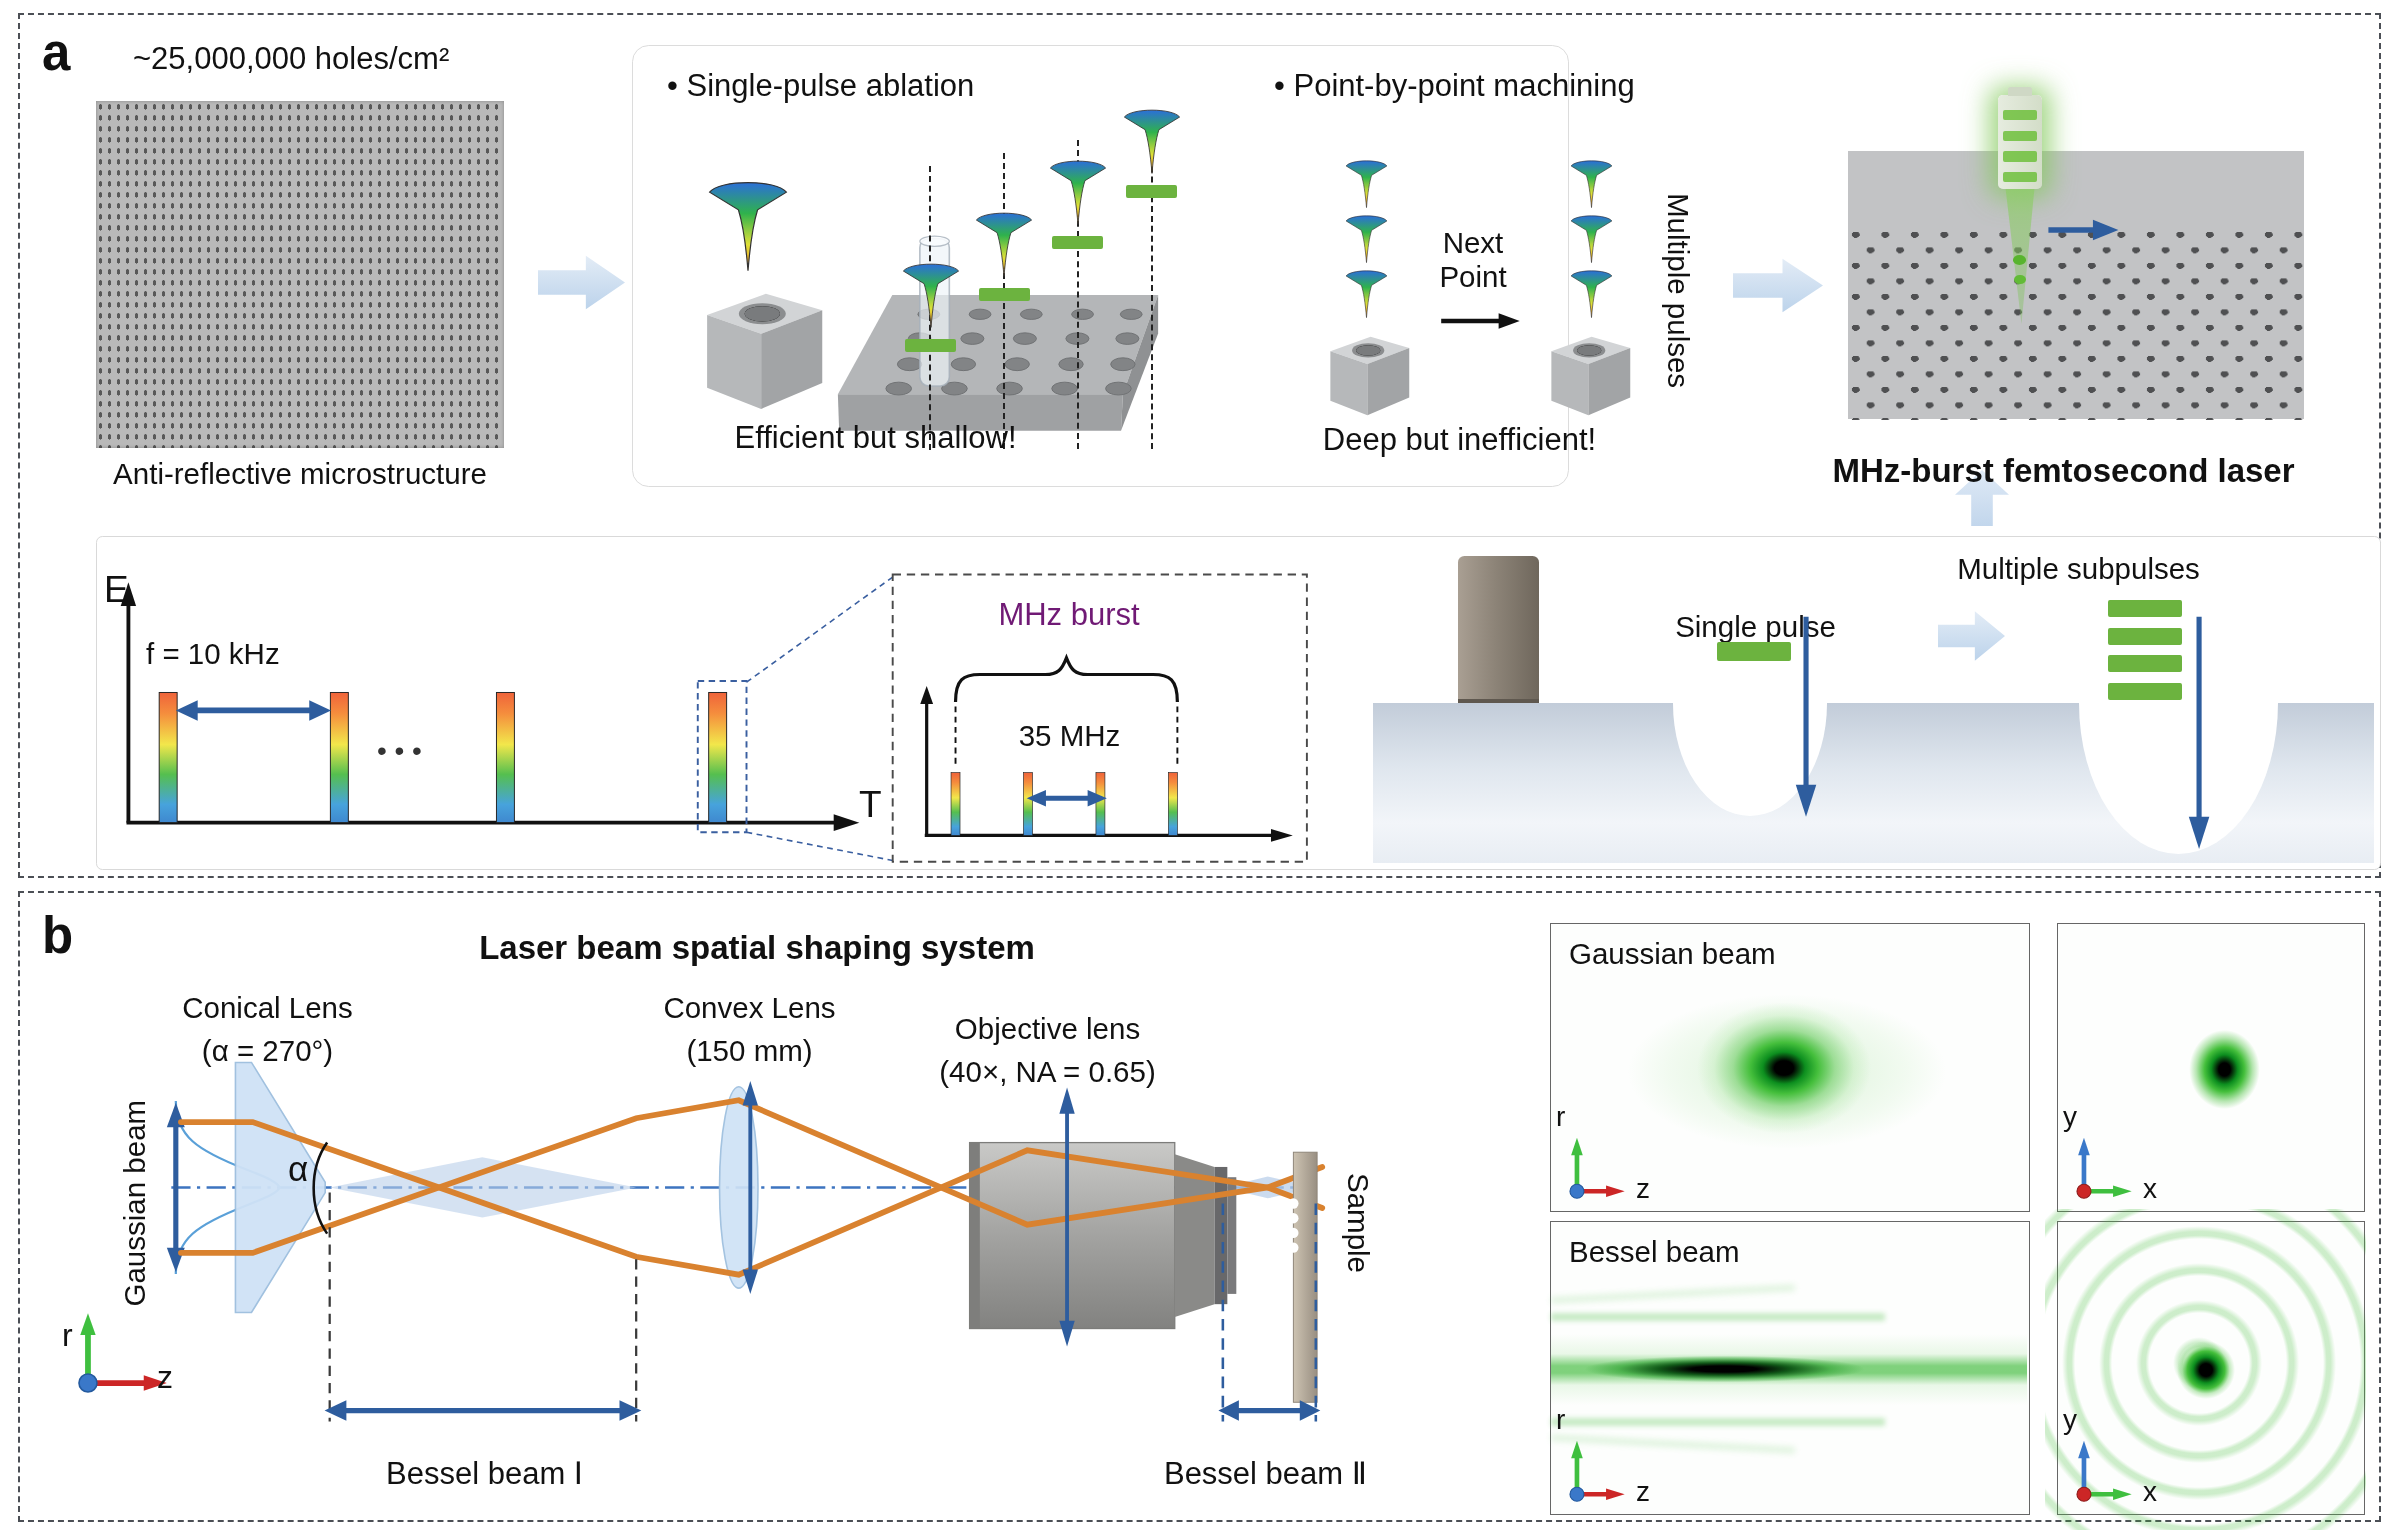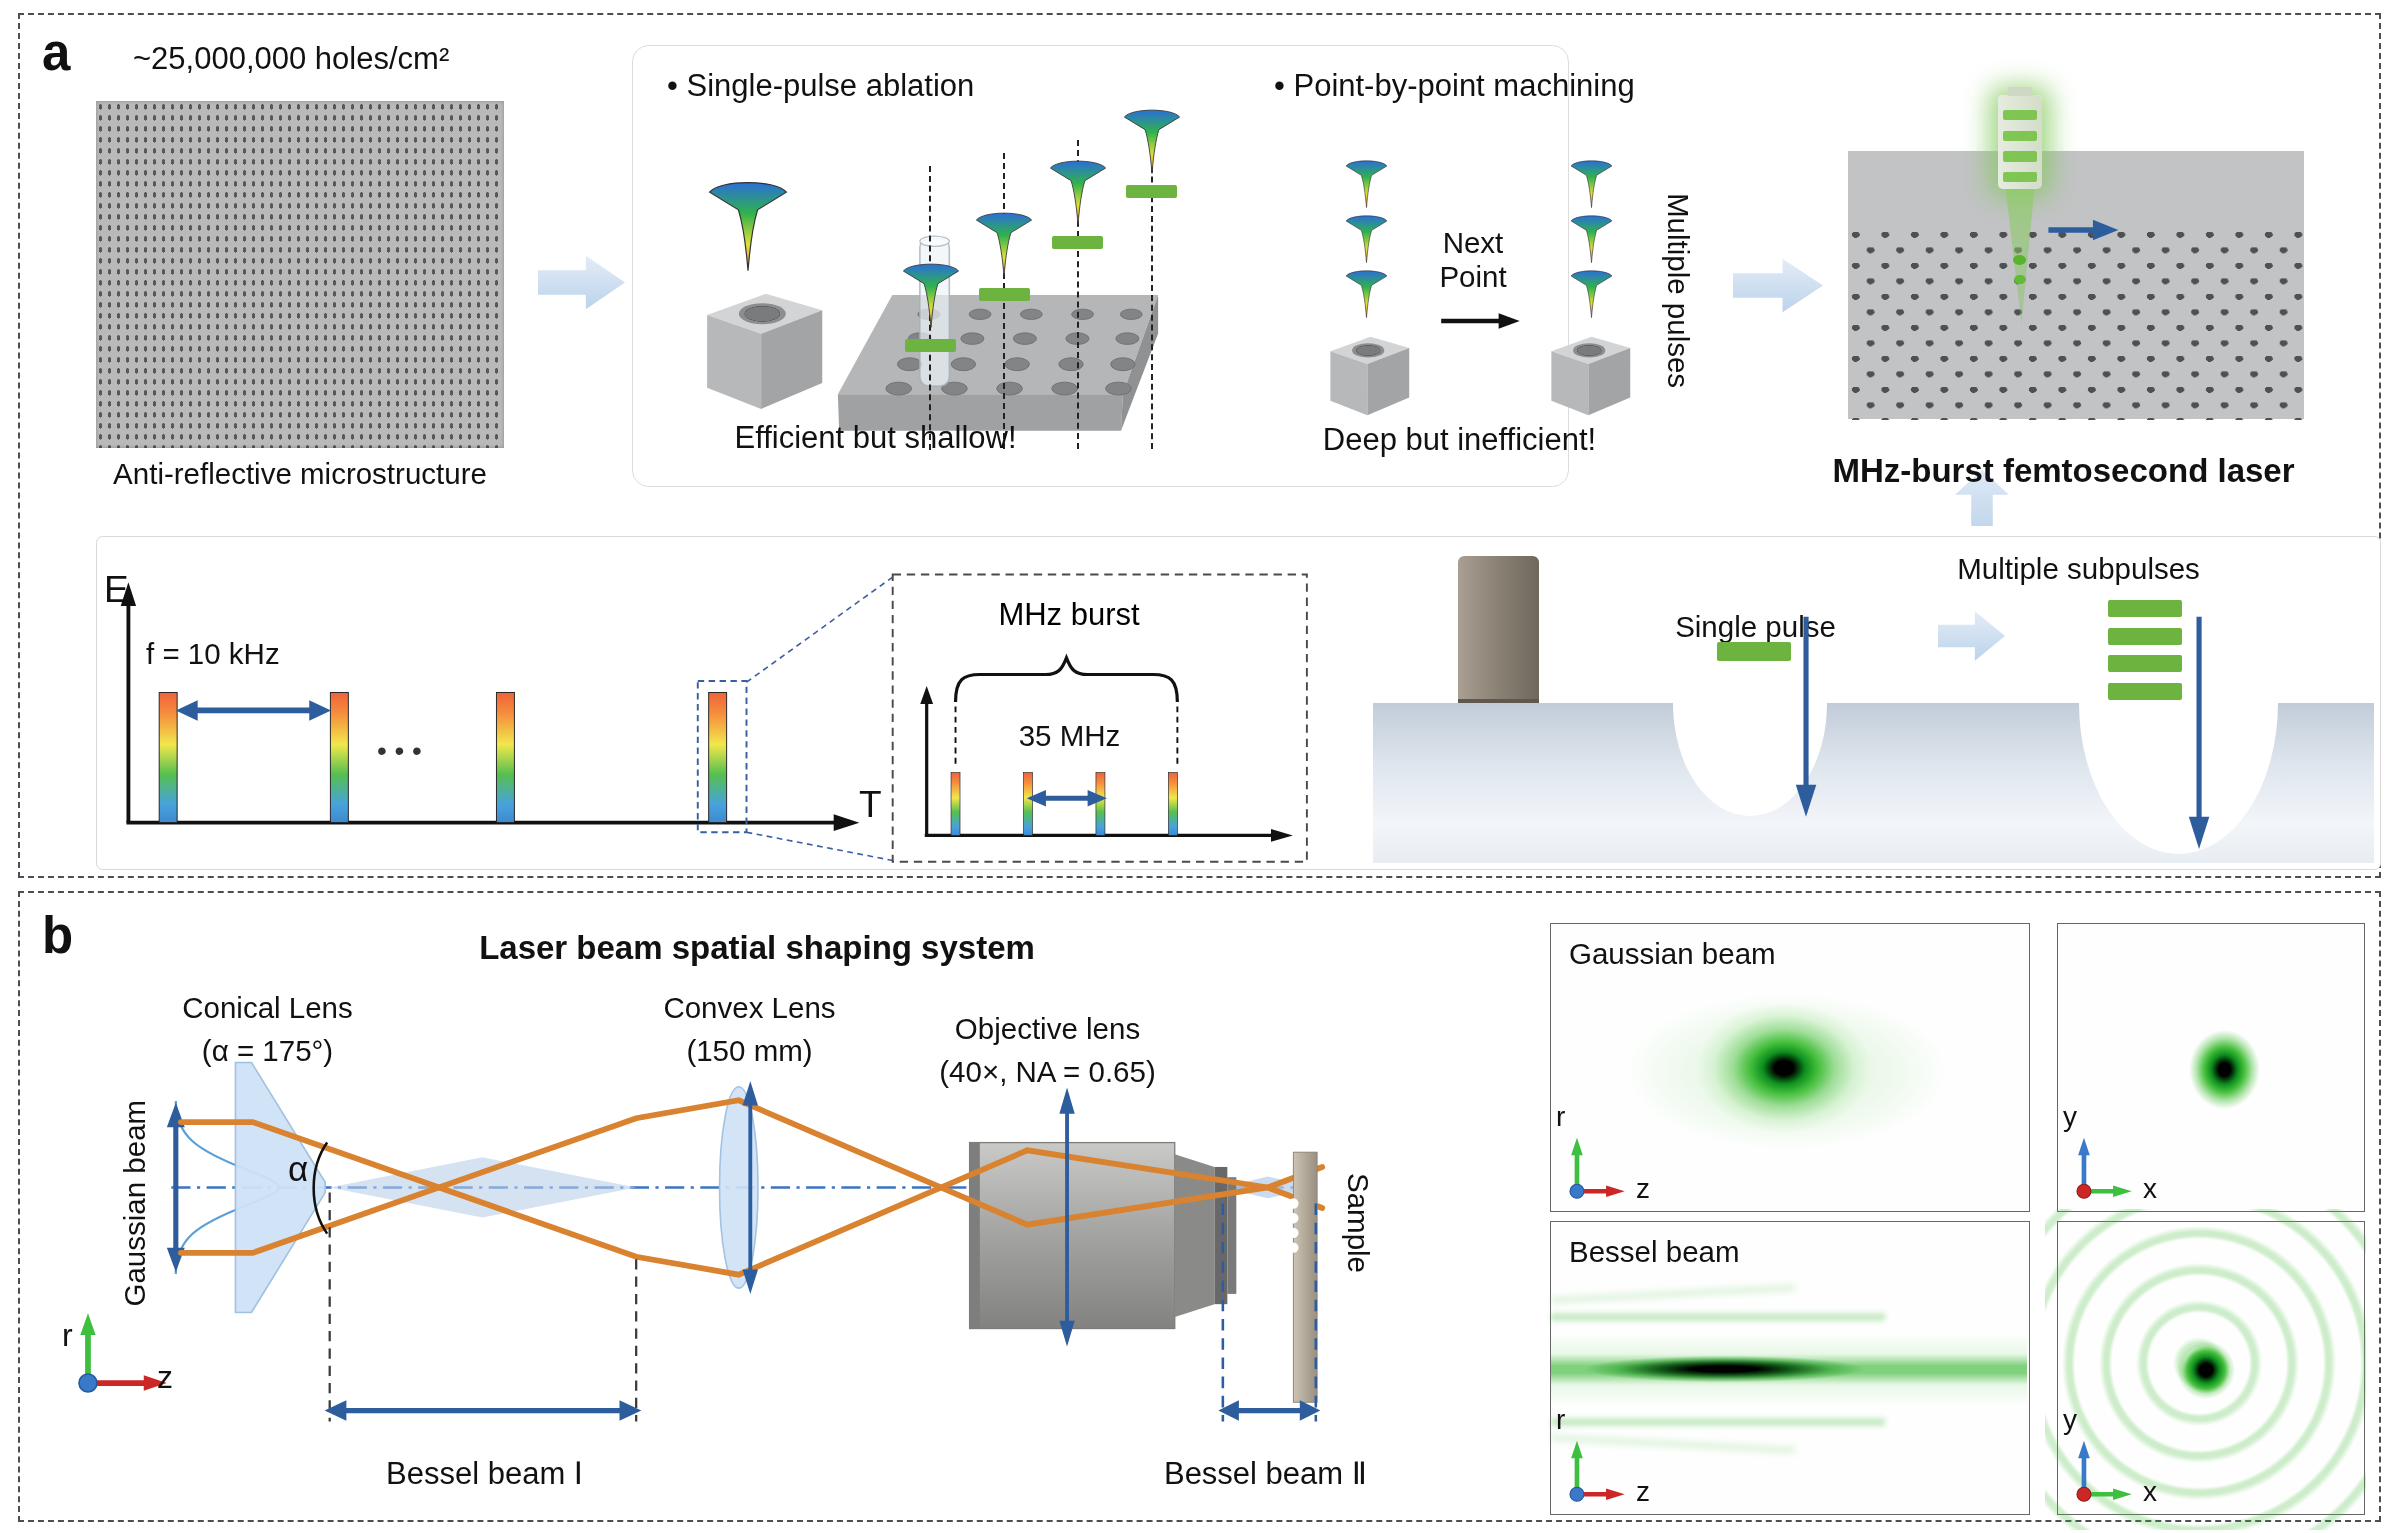"MHz burst" div.lbl { color: #000000 -> #701a75 }
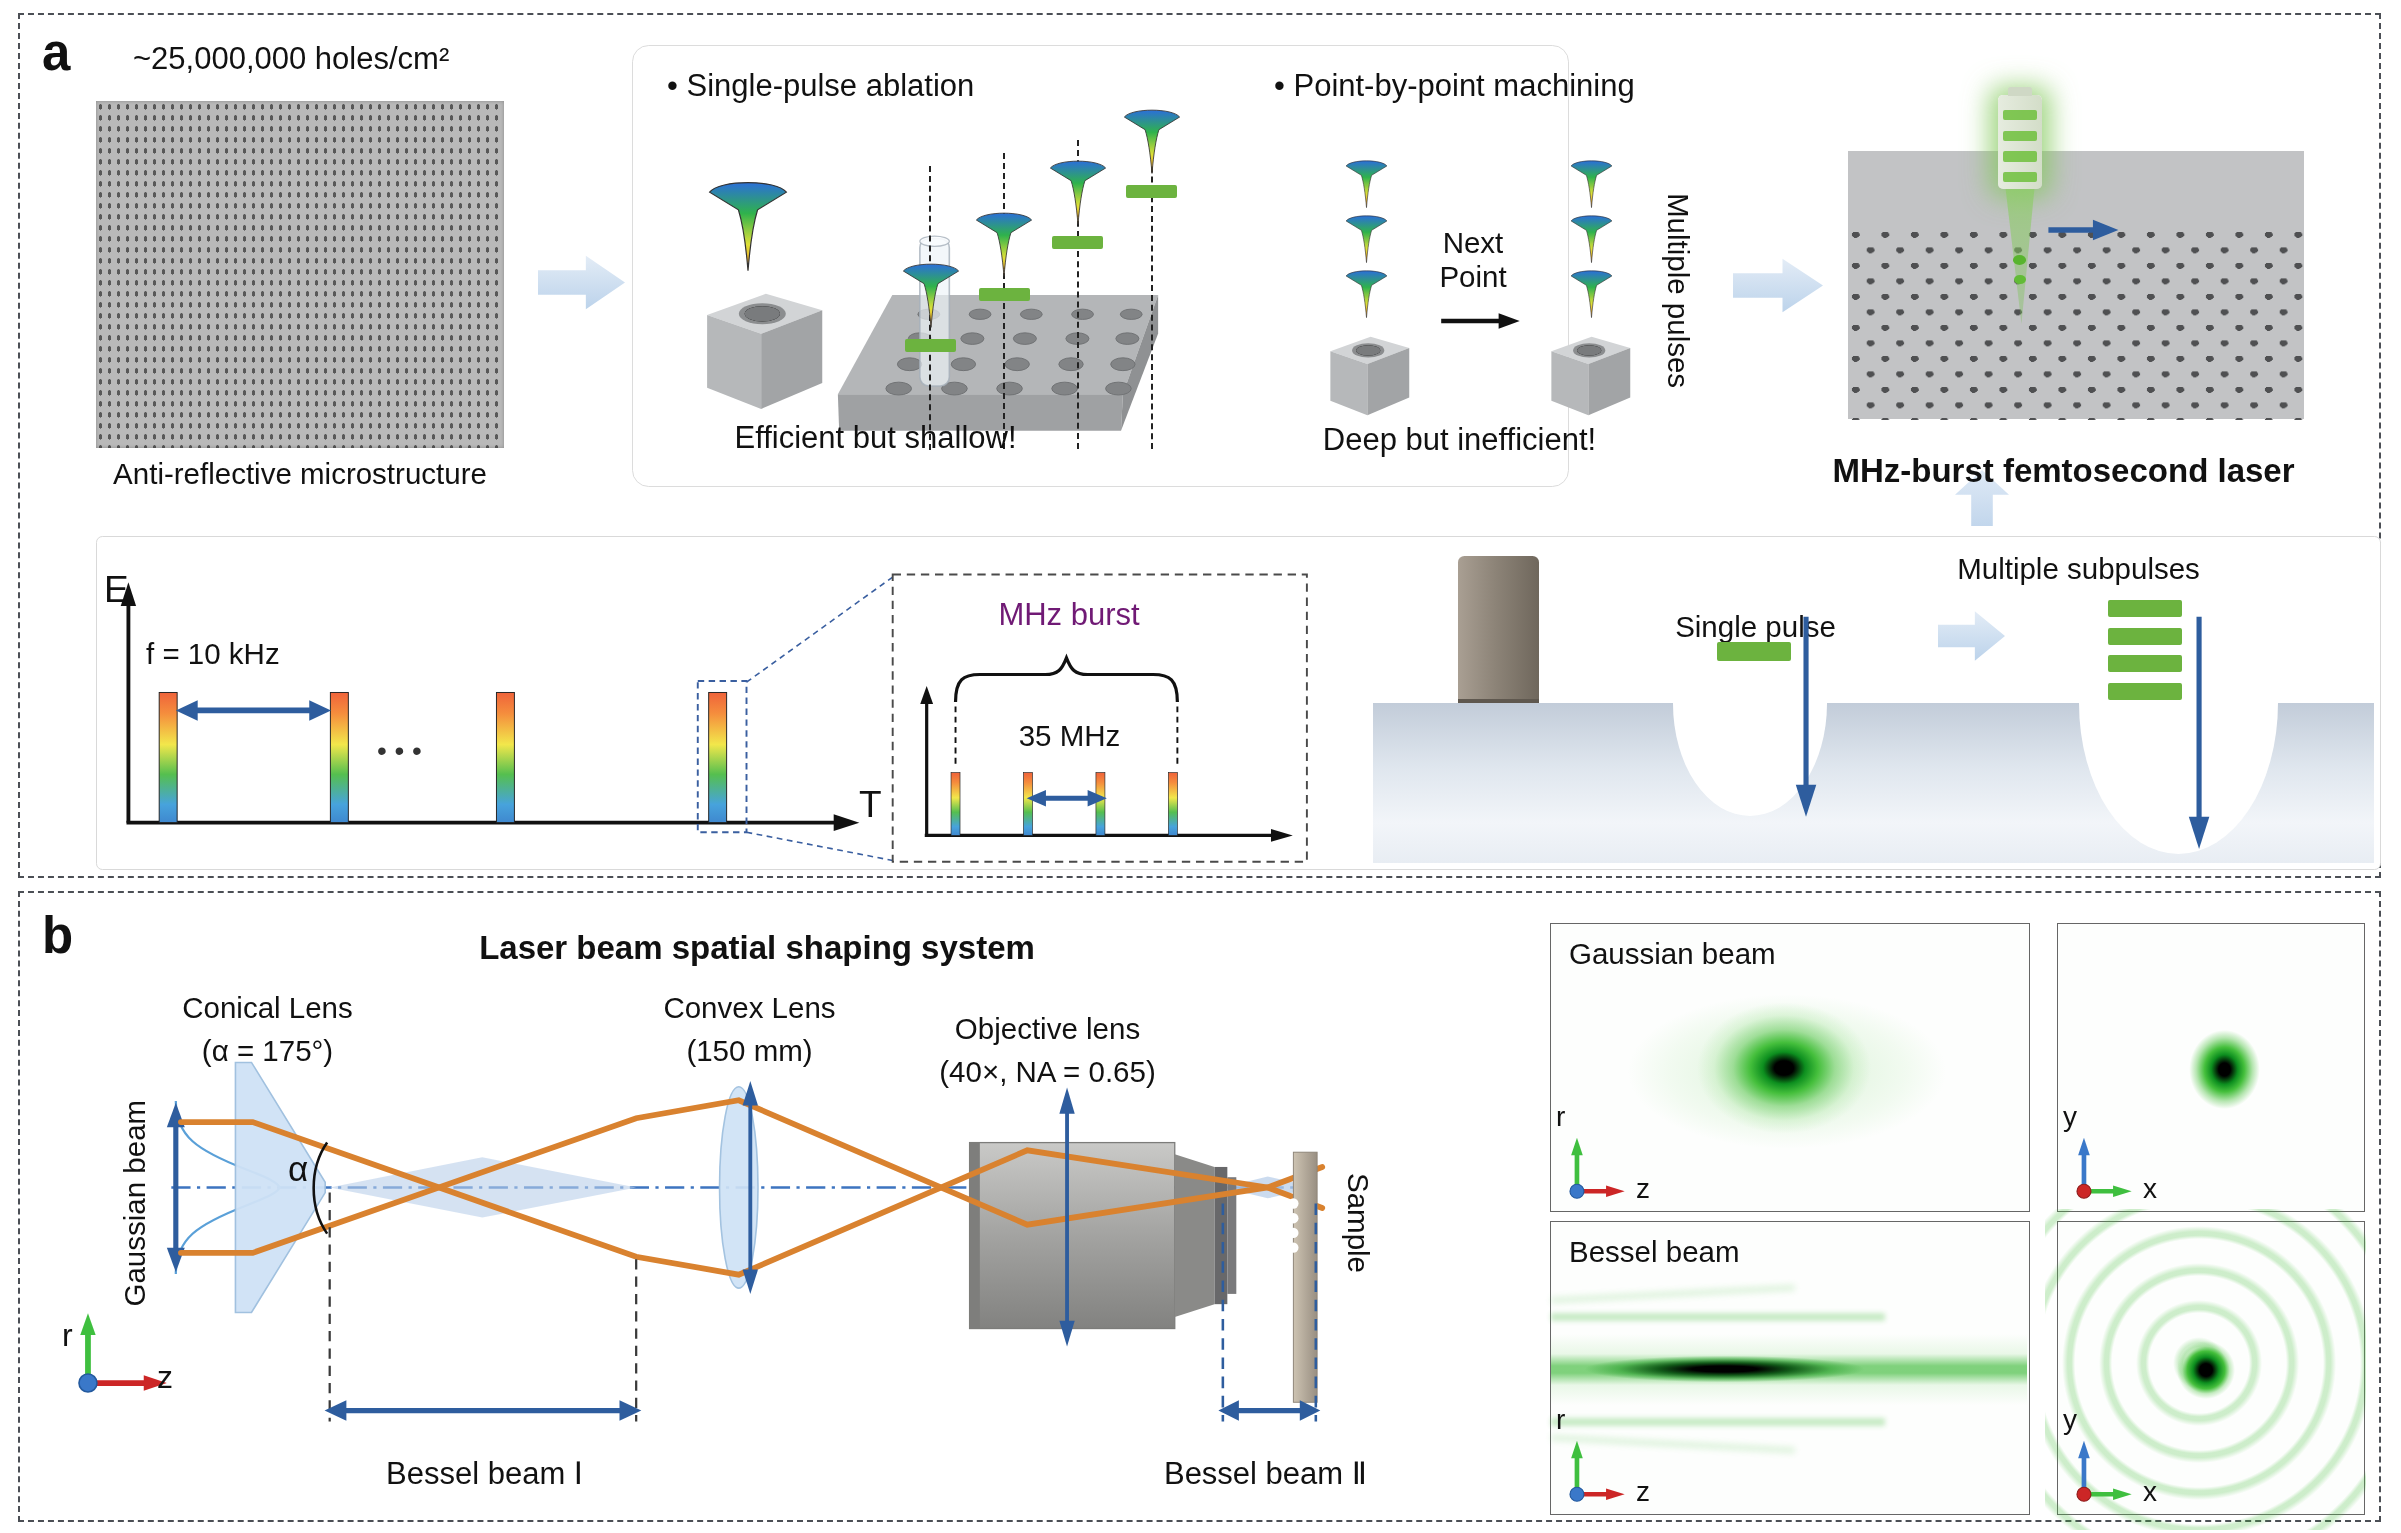"(α = 175°)" span { text: 175 -> 270 }
